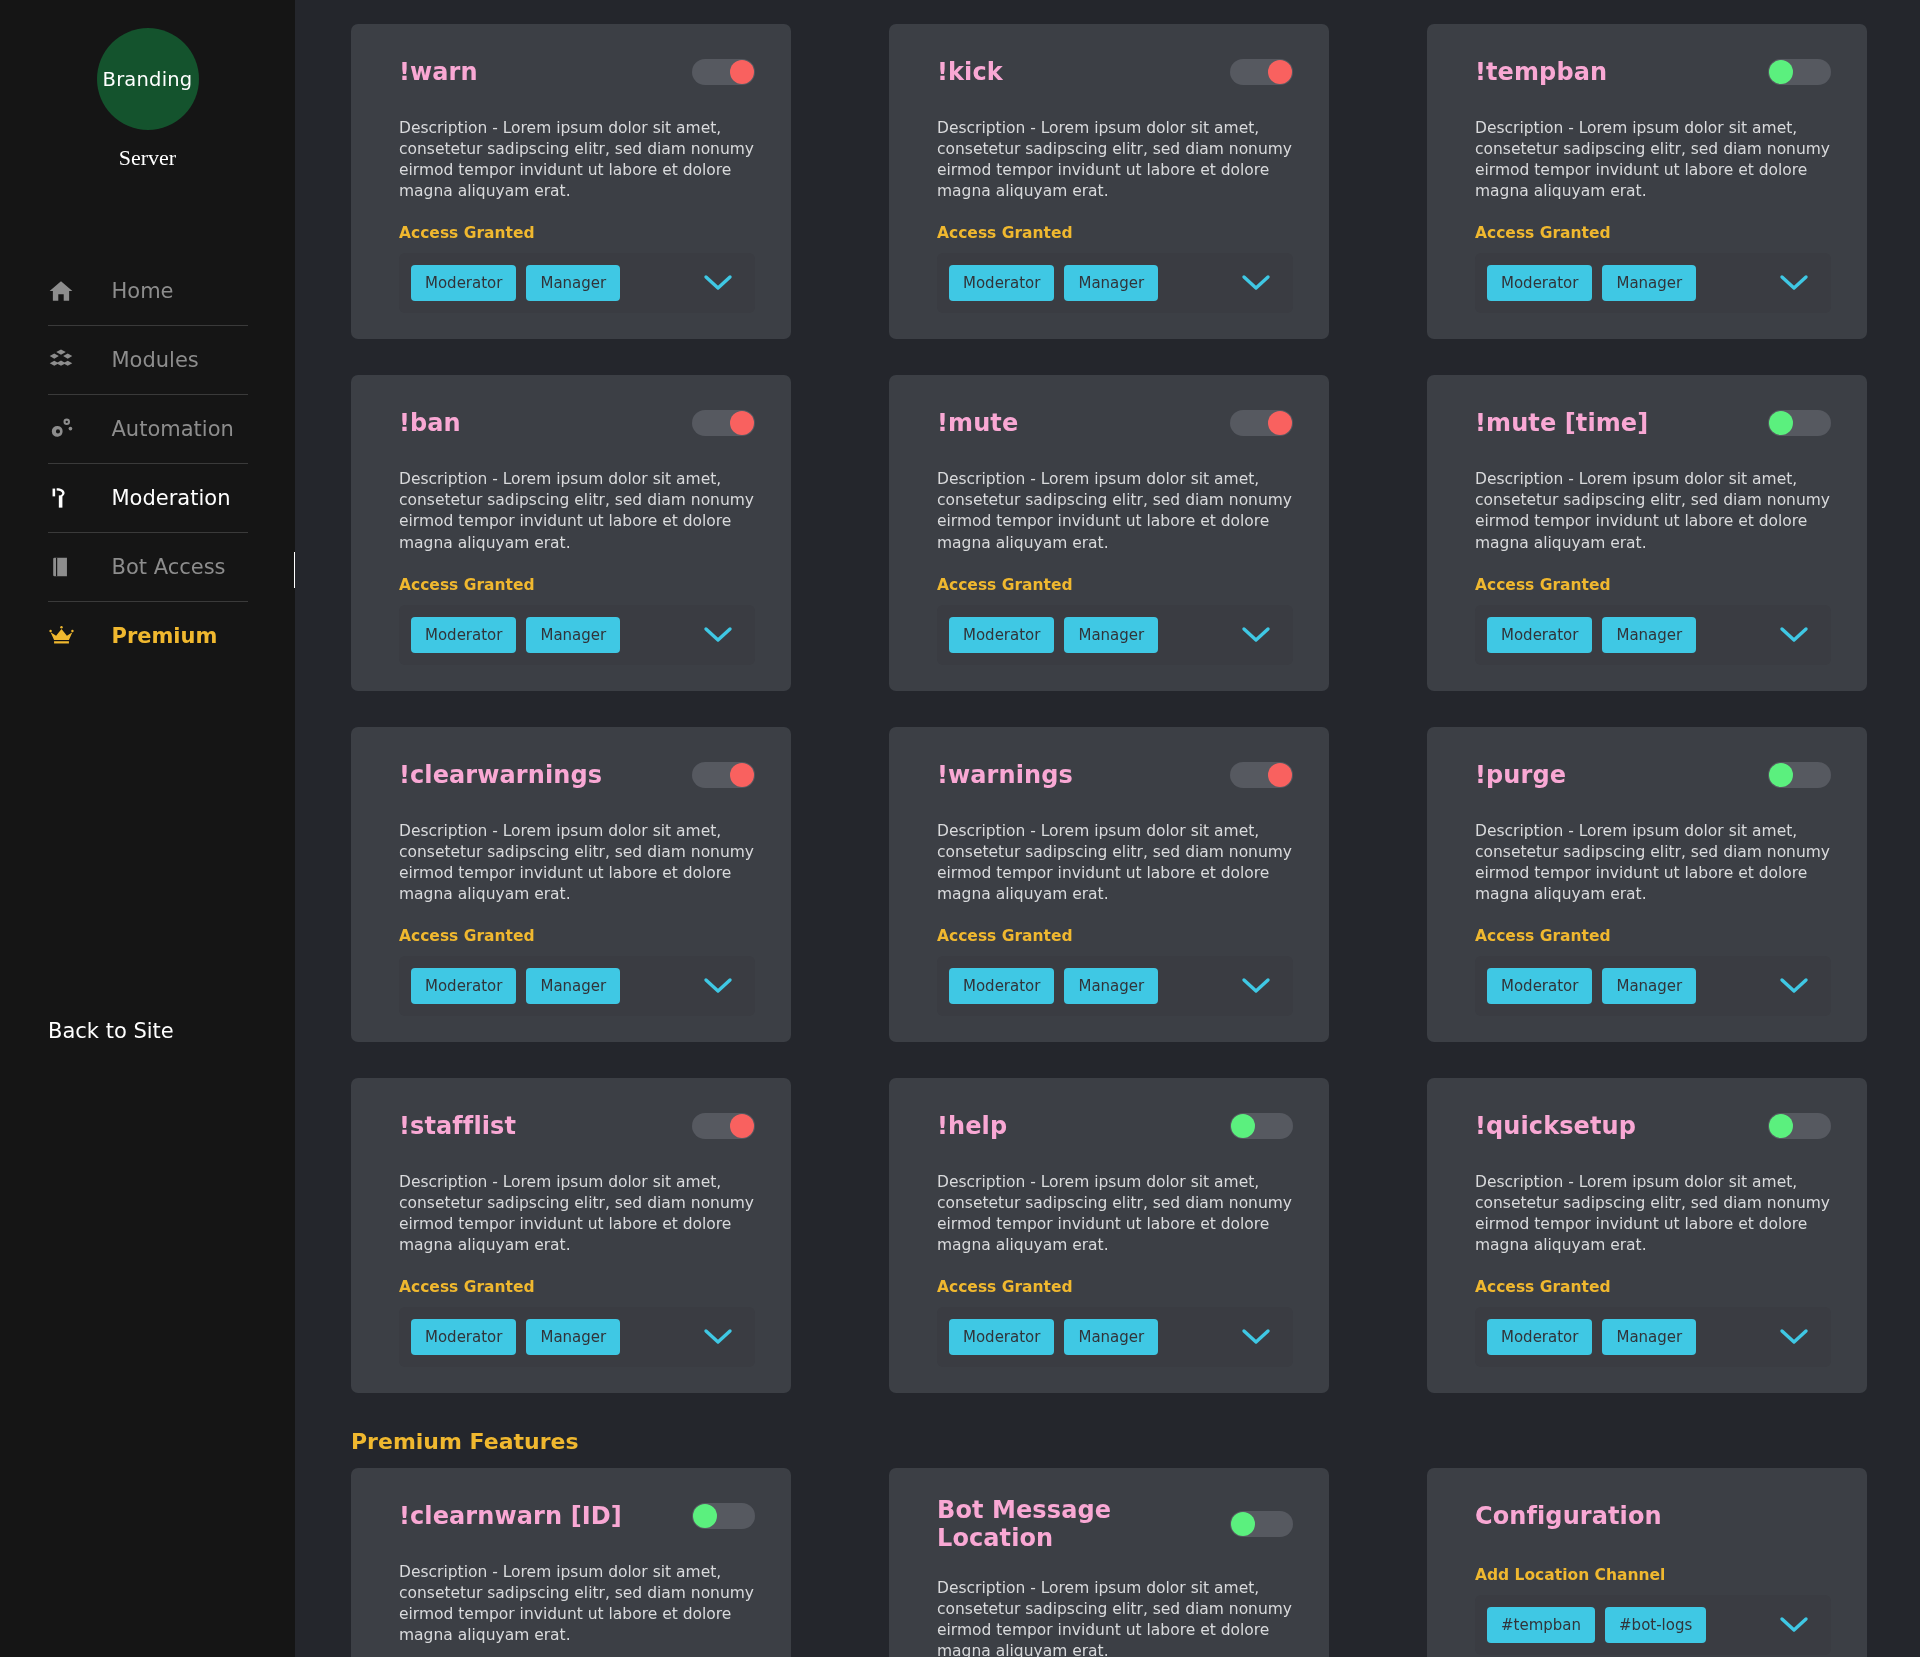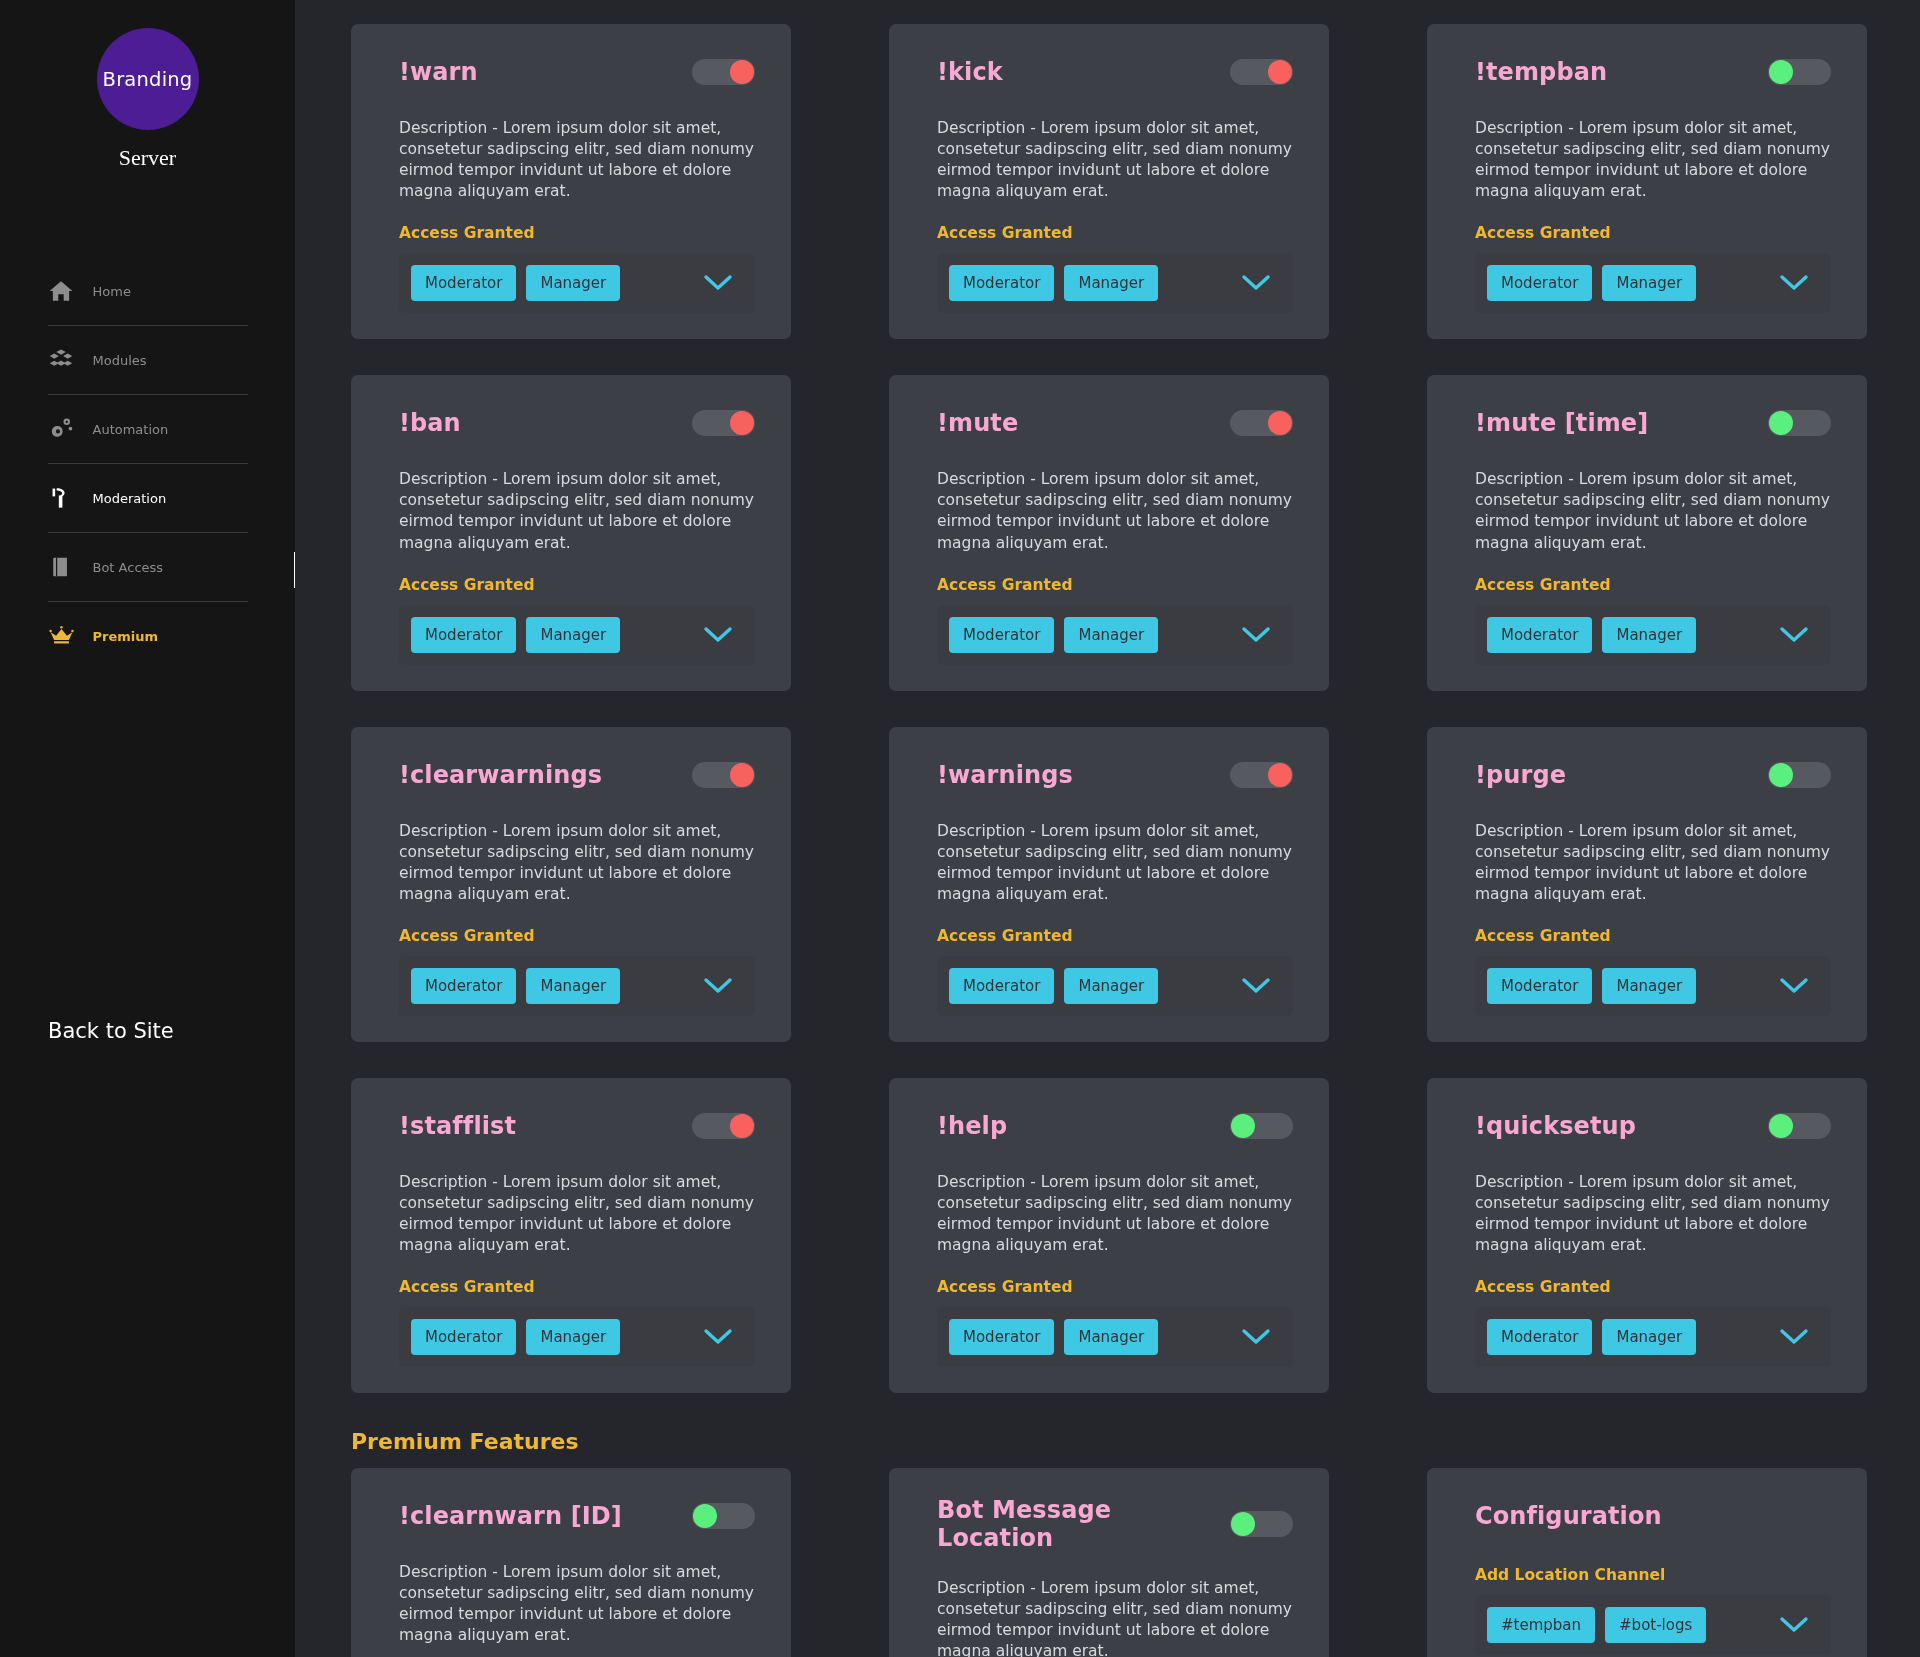"Branding" .brand-circle { background: #4c1d95 -> #14532d }
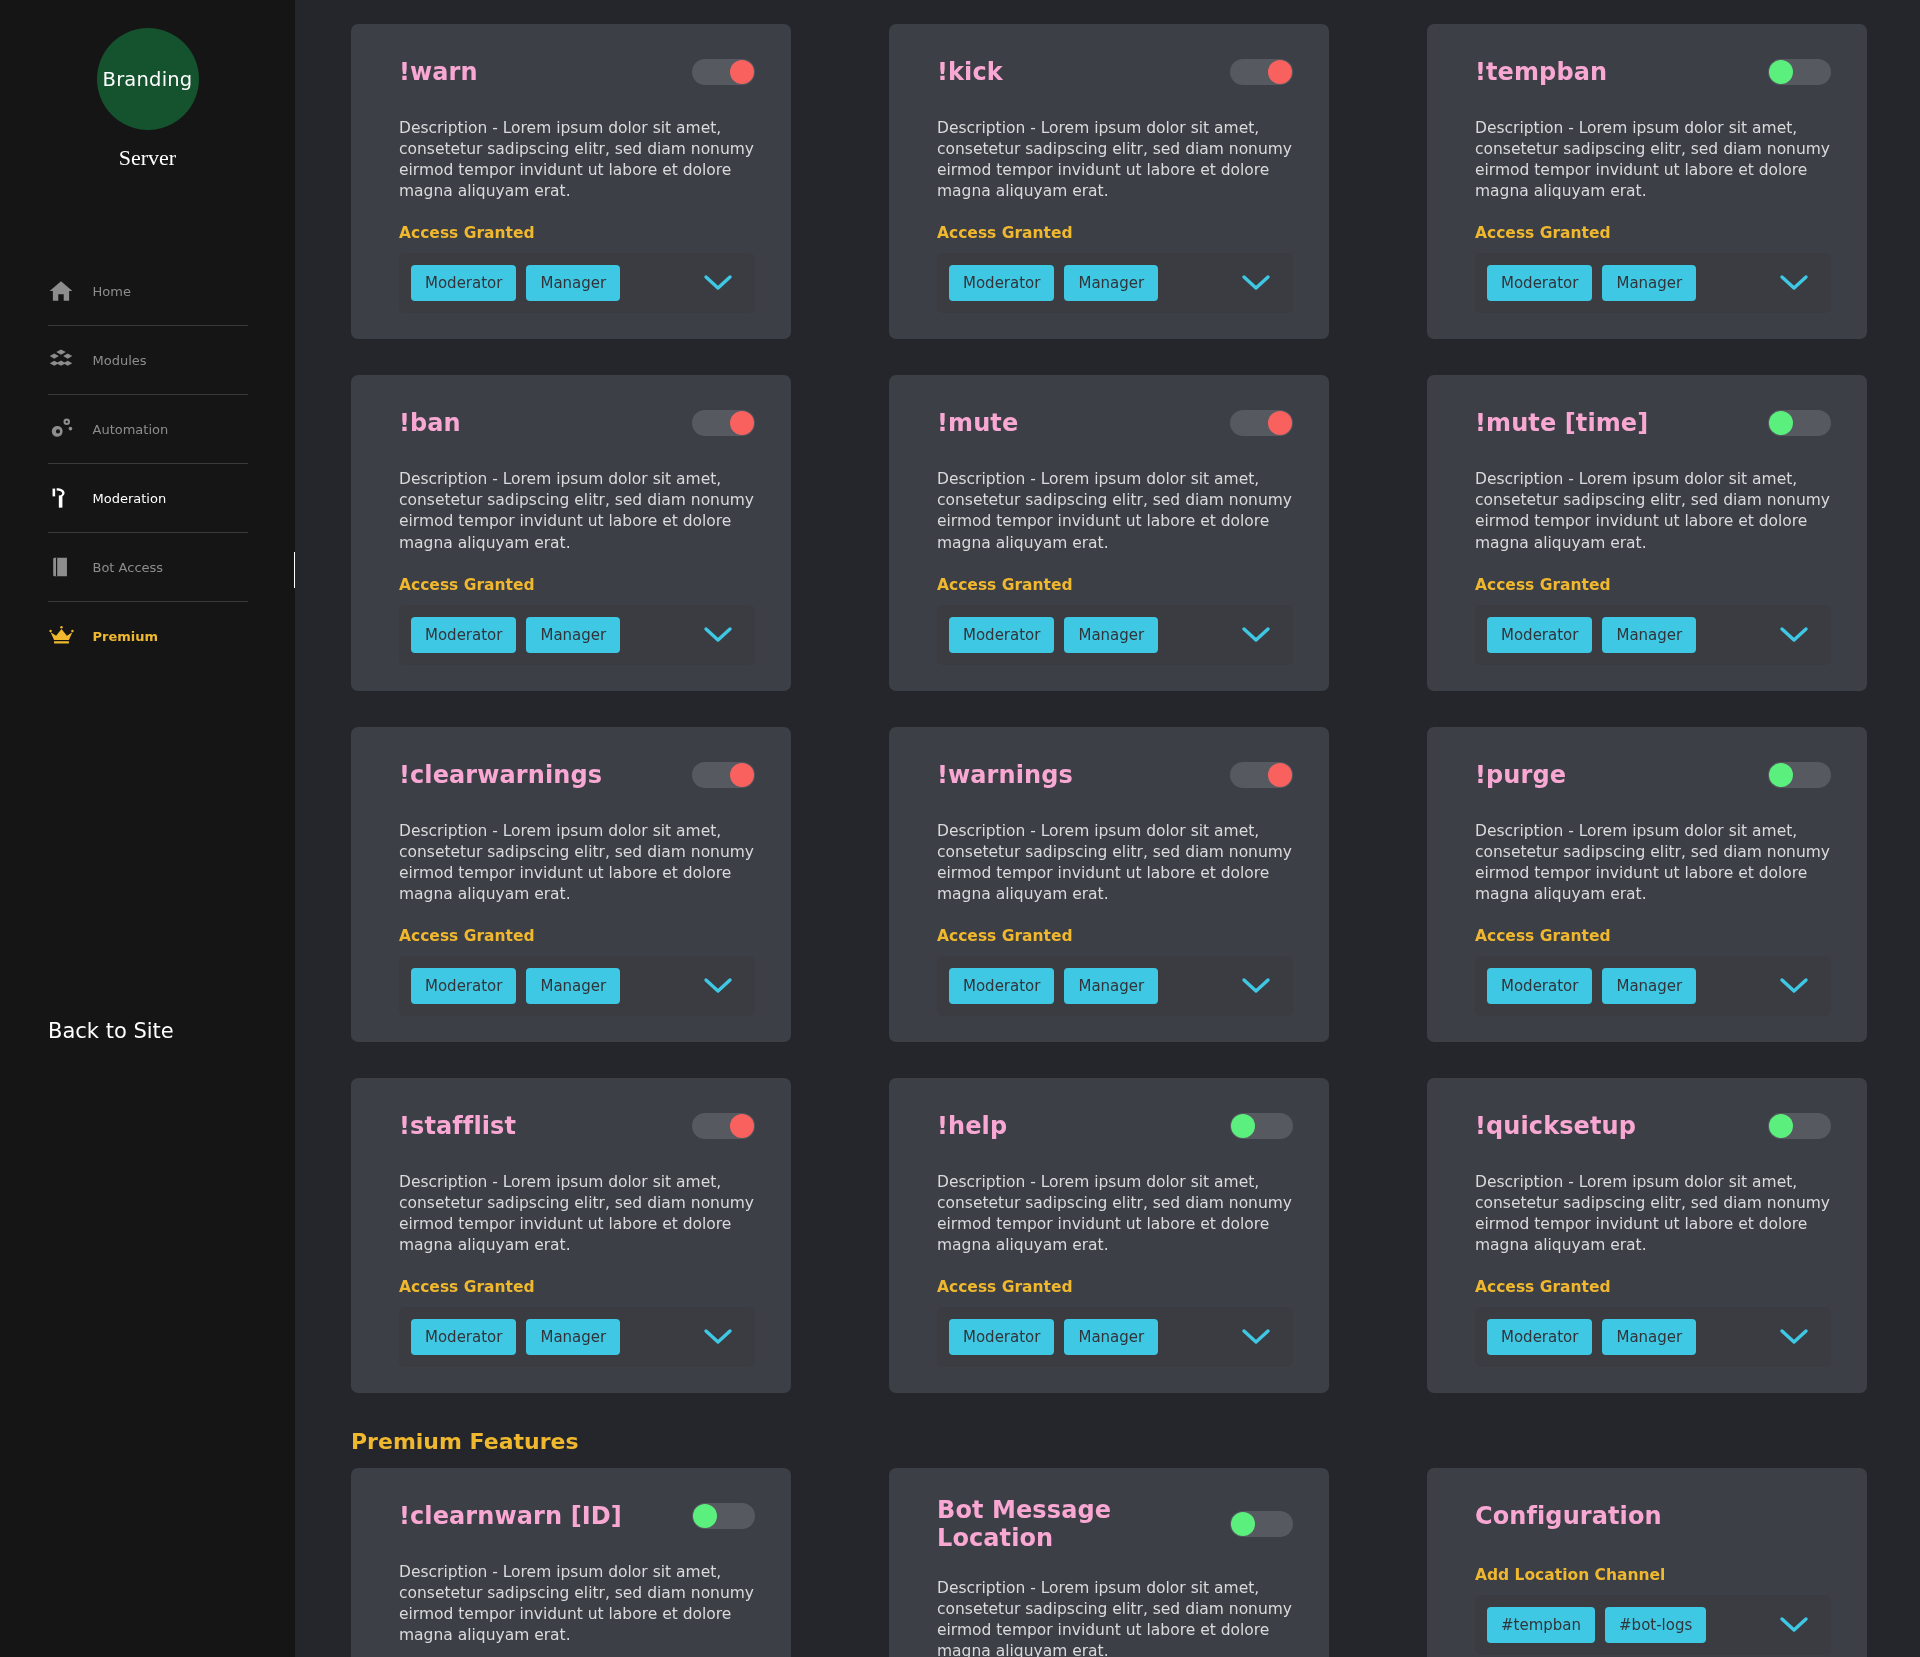"Home" .nav-label { font-size: 13px -> 21px; margin-left: 5px -> 24px }
